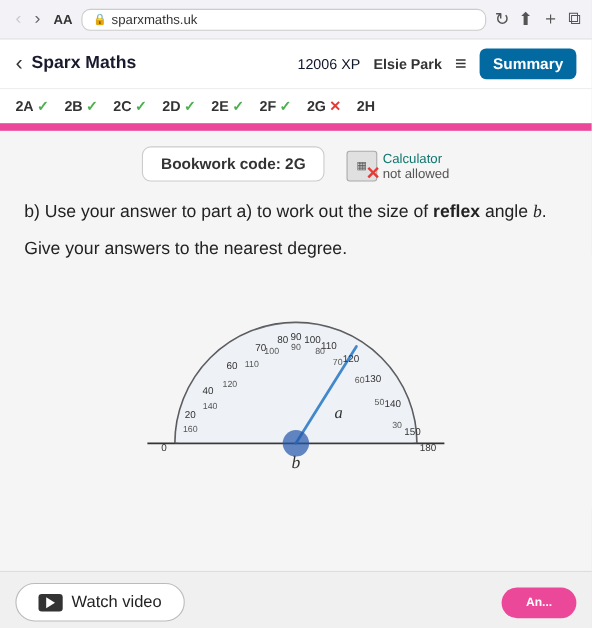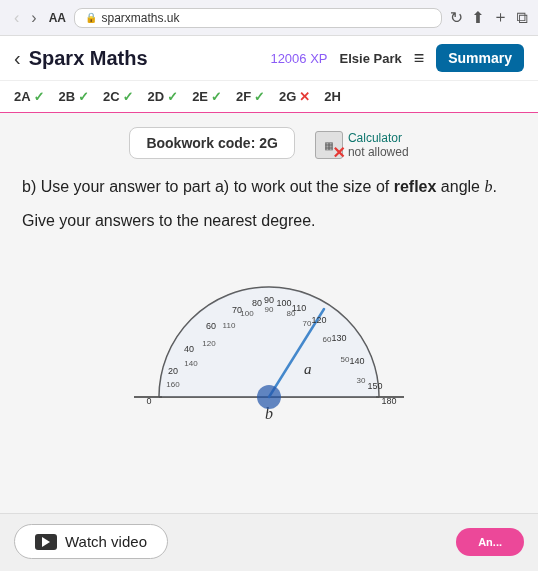"Sparx Maths" .app-title { font-size: 20px -> 16px }
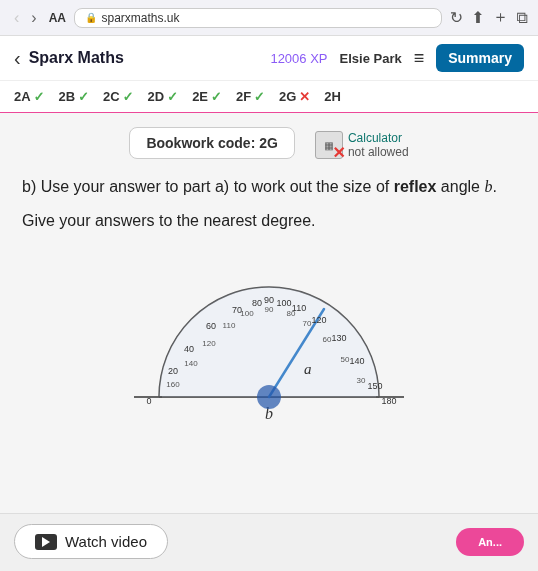"12006 XP" .xp-info { color: #8b5cf6 -> #0f172a }
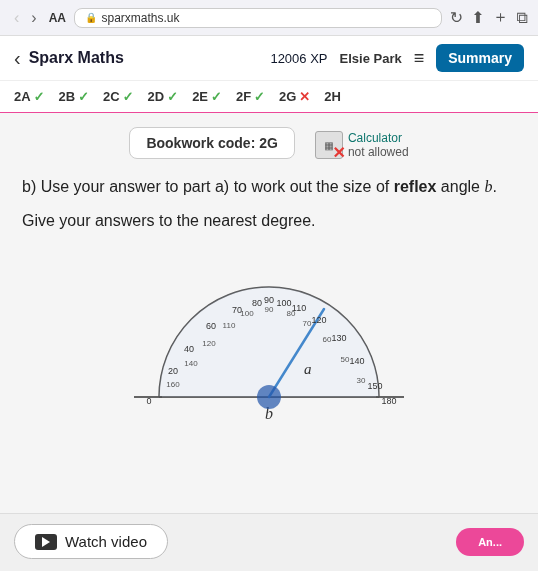"2A" .tabs-bar { border-bottom: 1px solid #ec4899 -> 7px solid #ec4899 }
